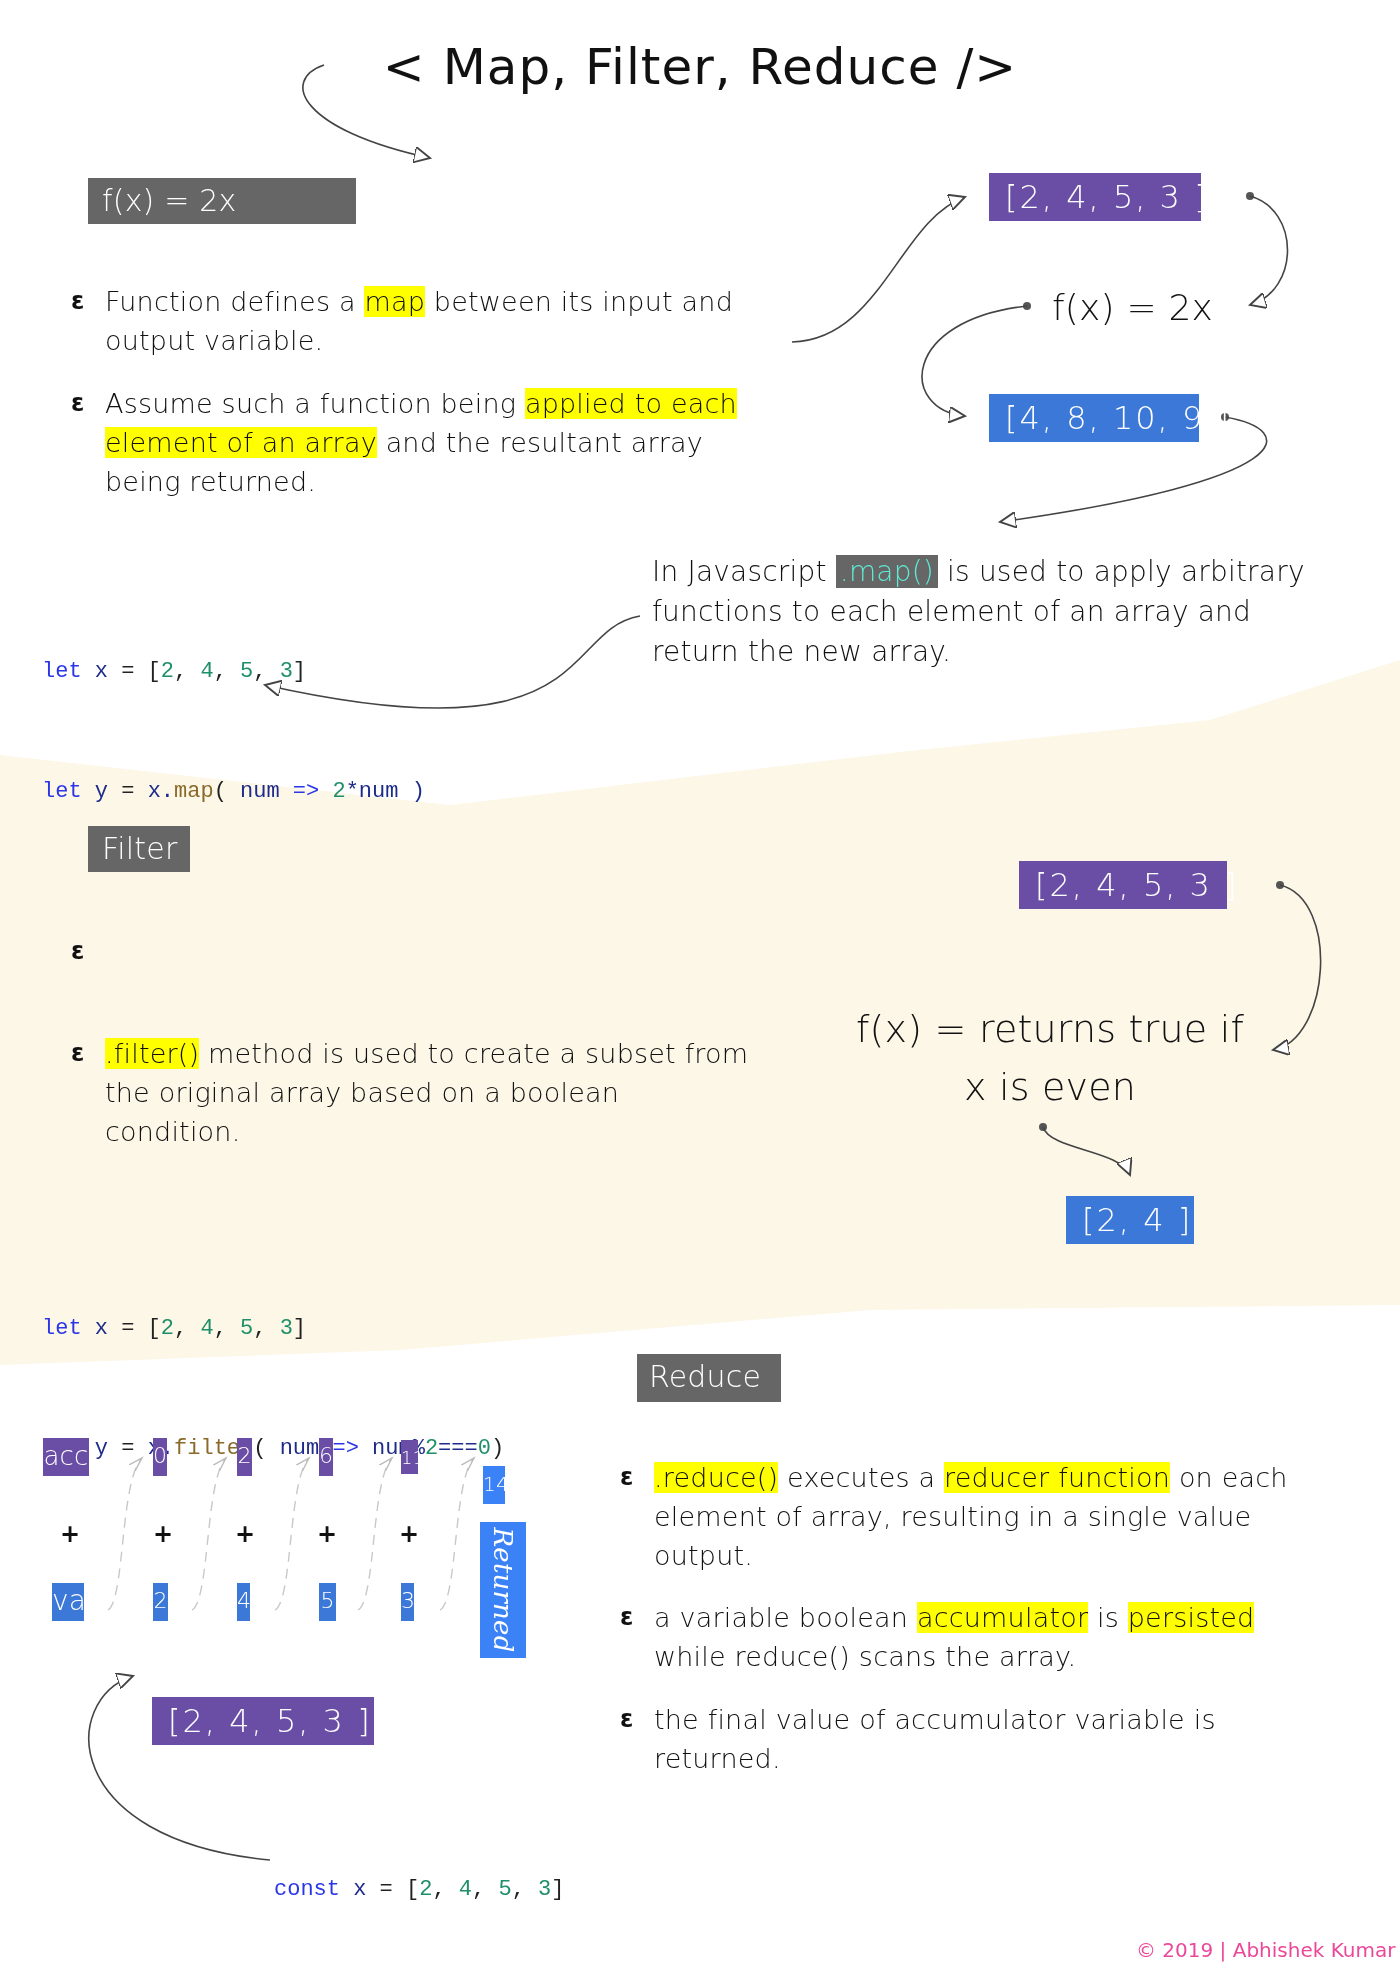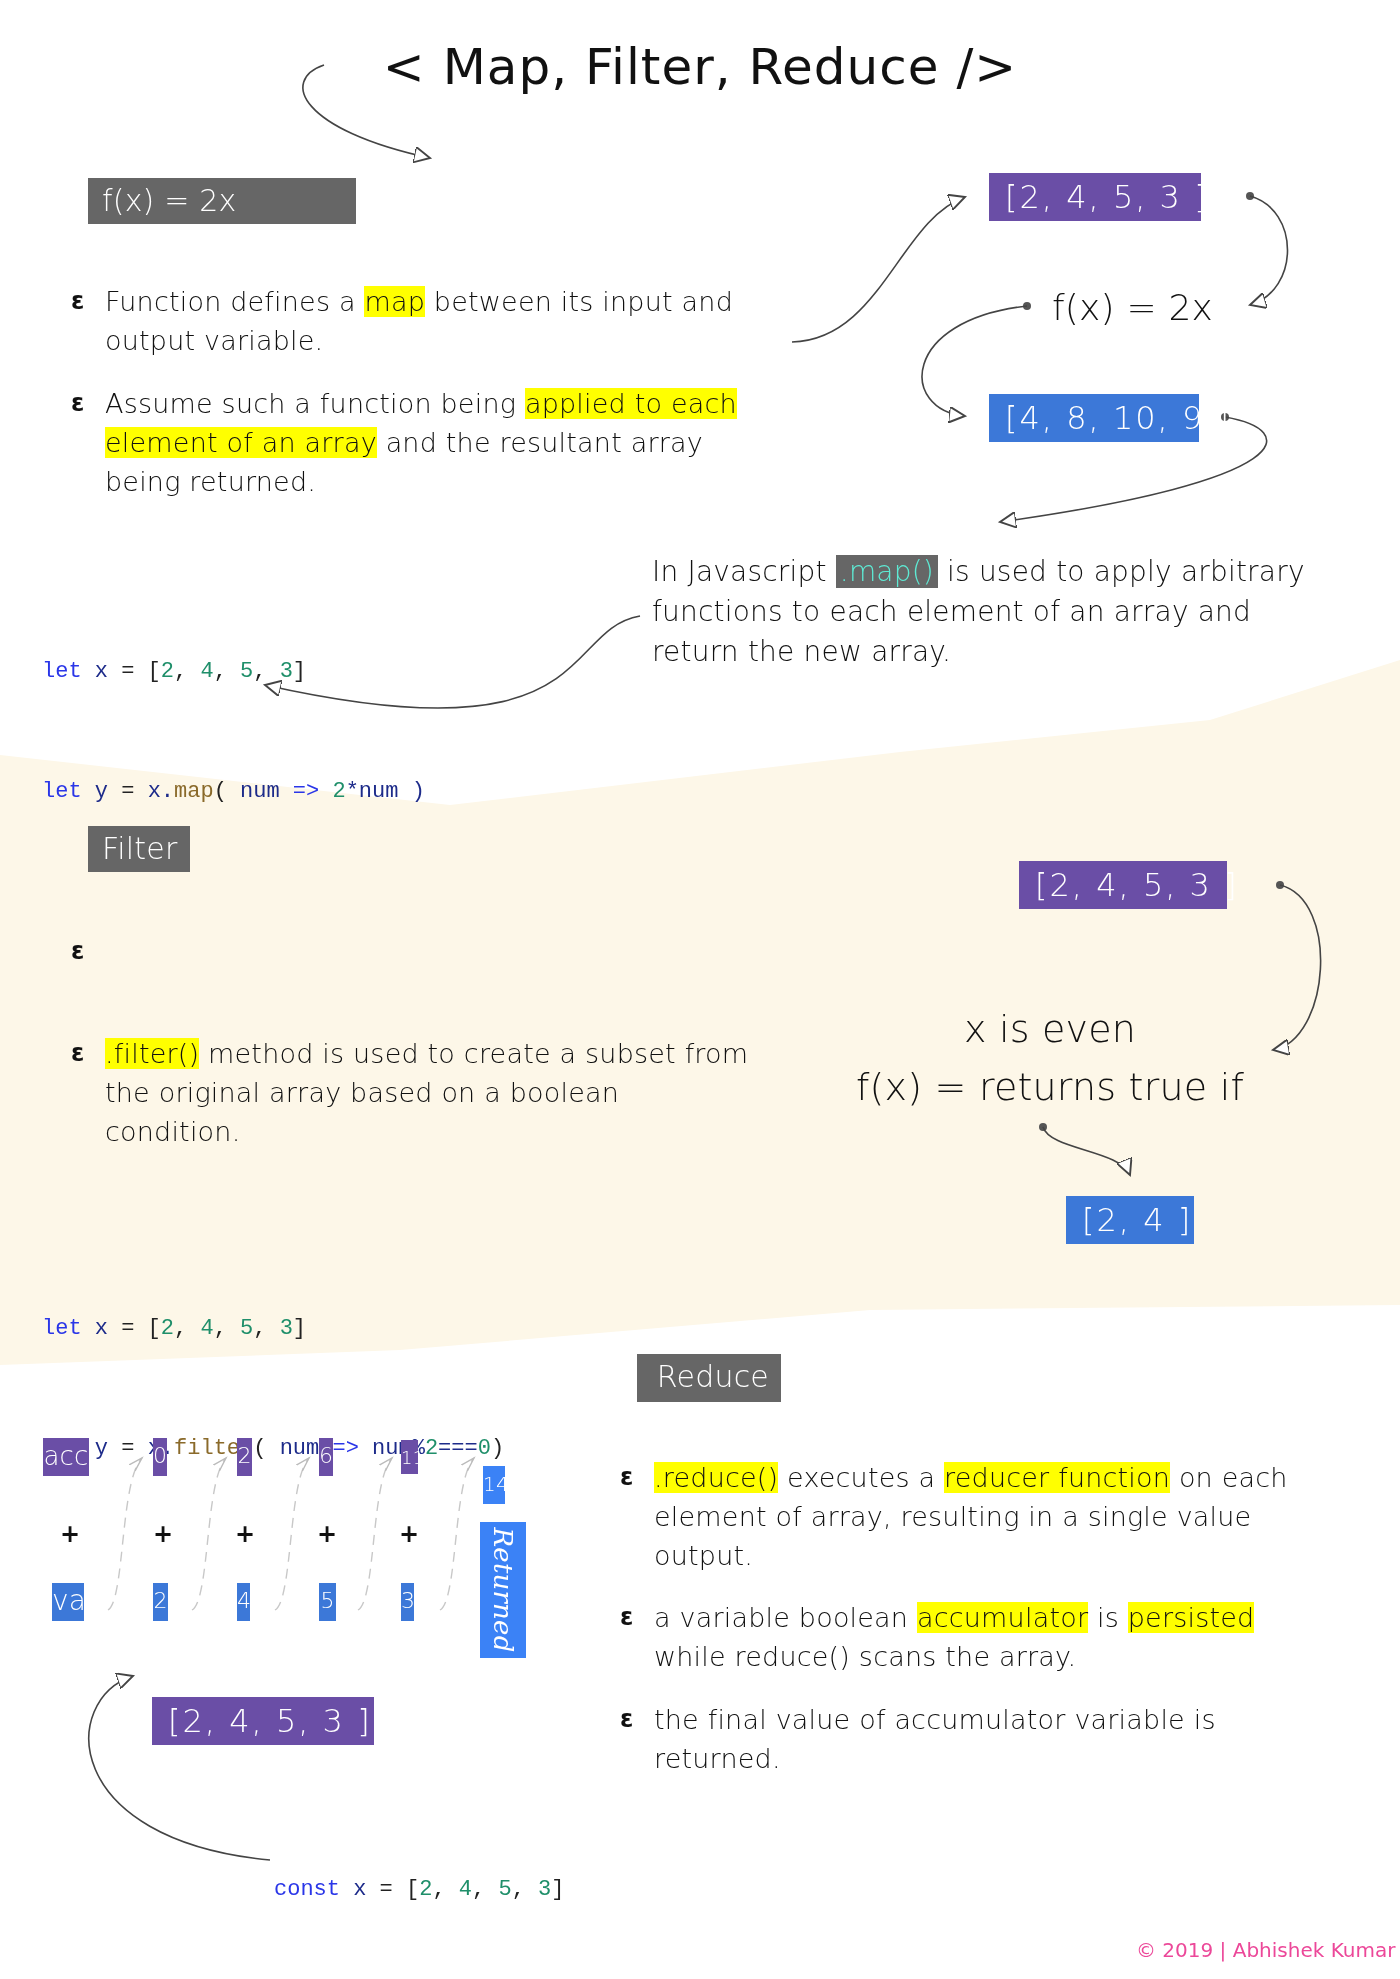"x is even" div { order: before "f(x) = returns true if" -> after "f(x) = returns true if" }
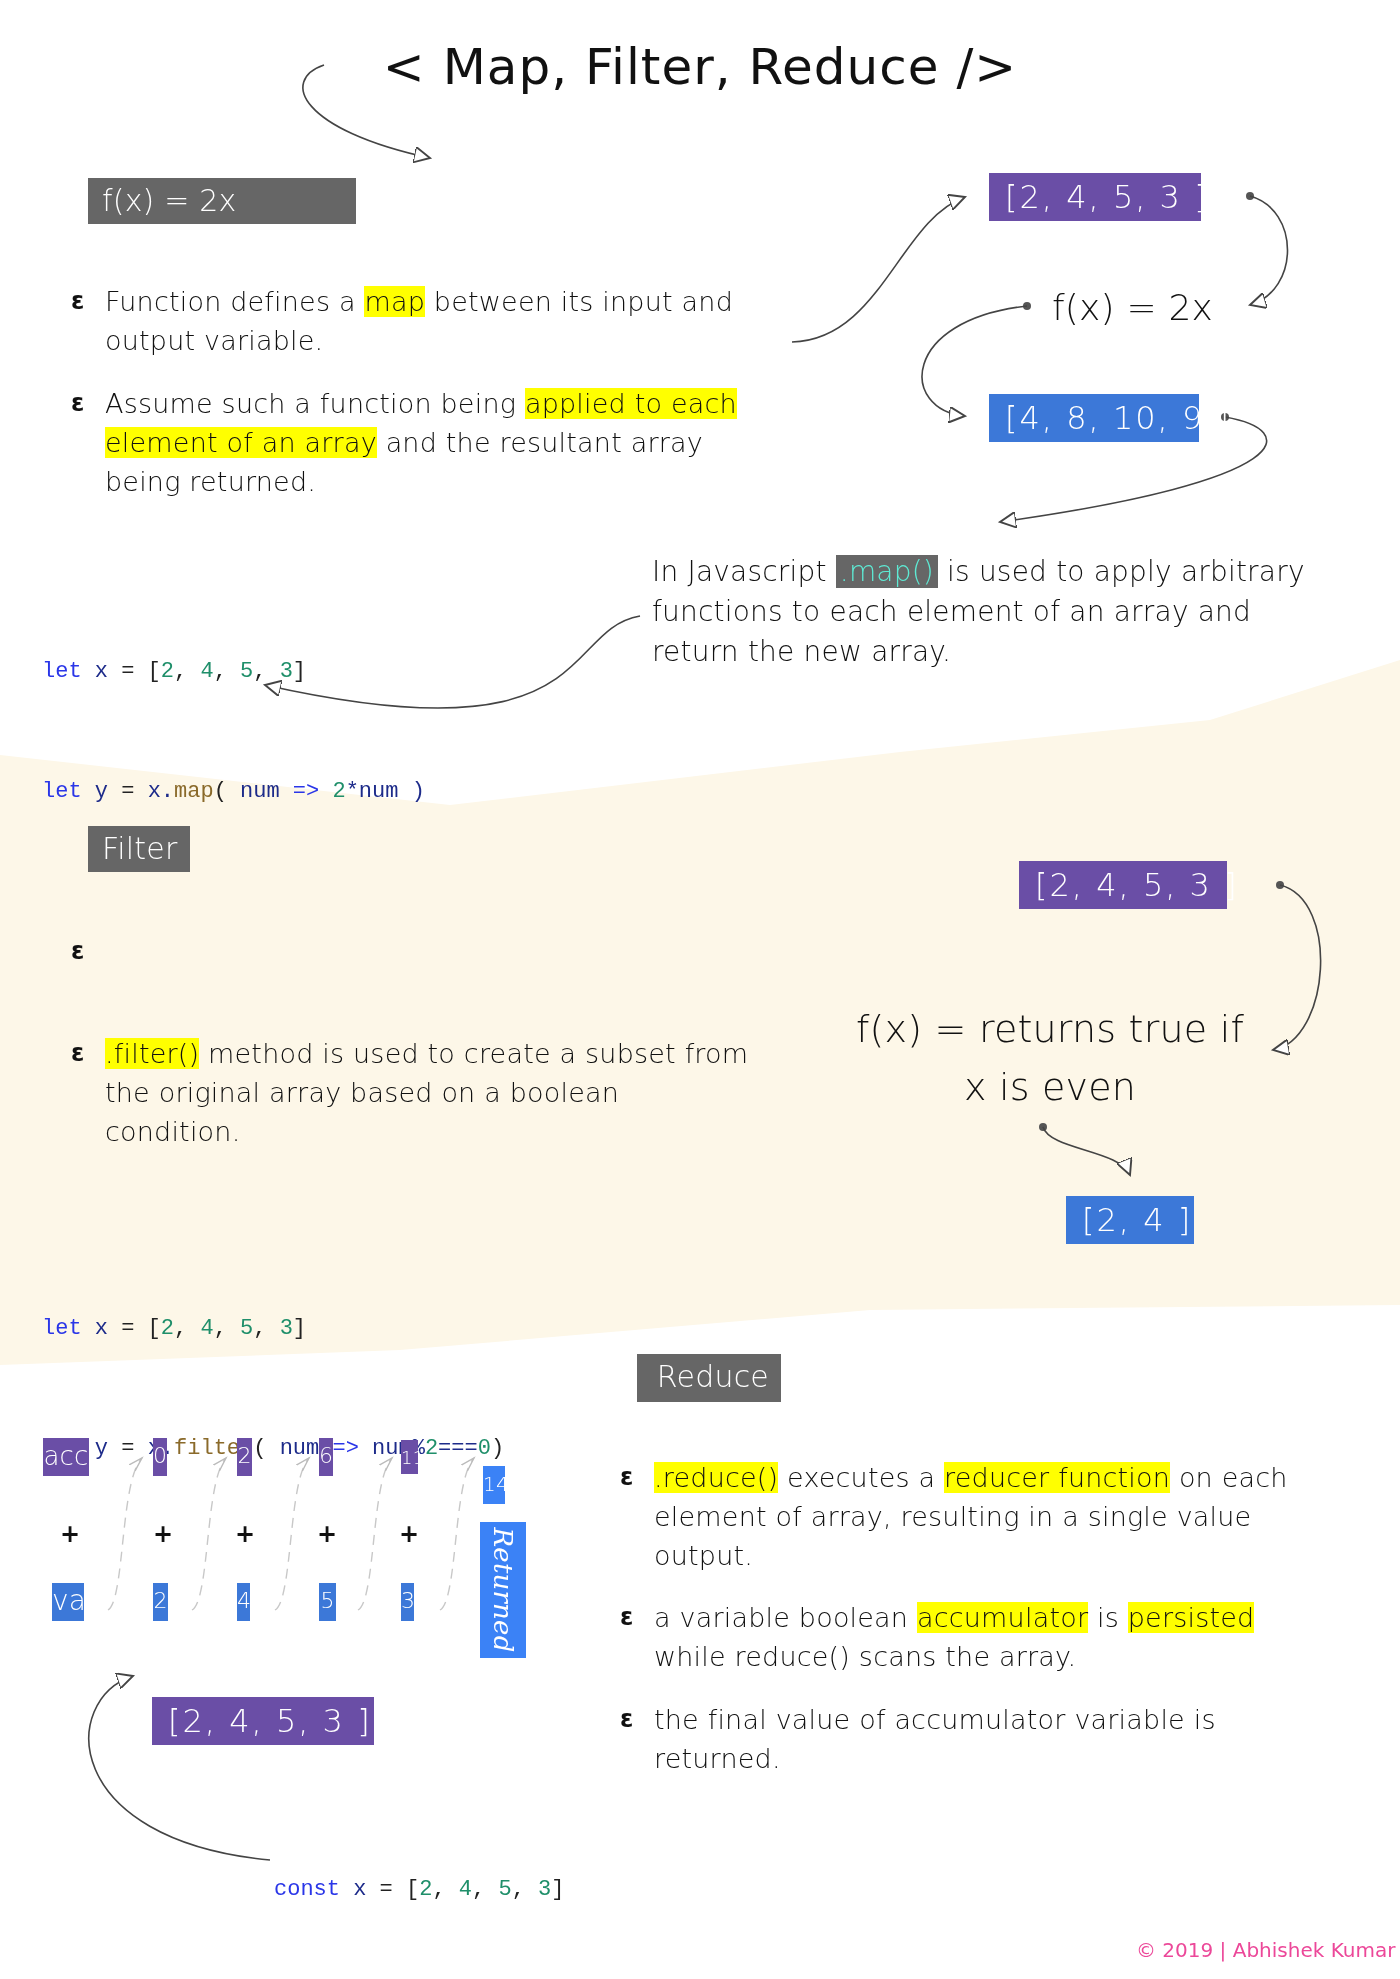"Reduce" div.abs { text-align: right -> none }
